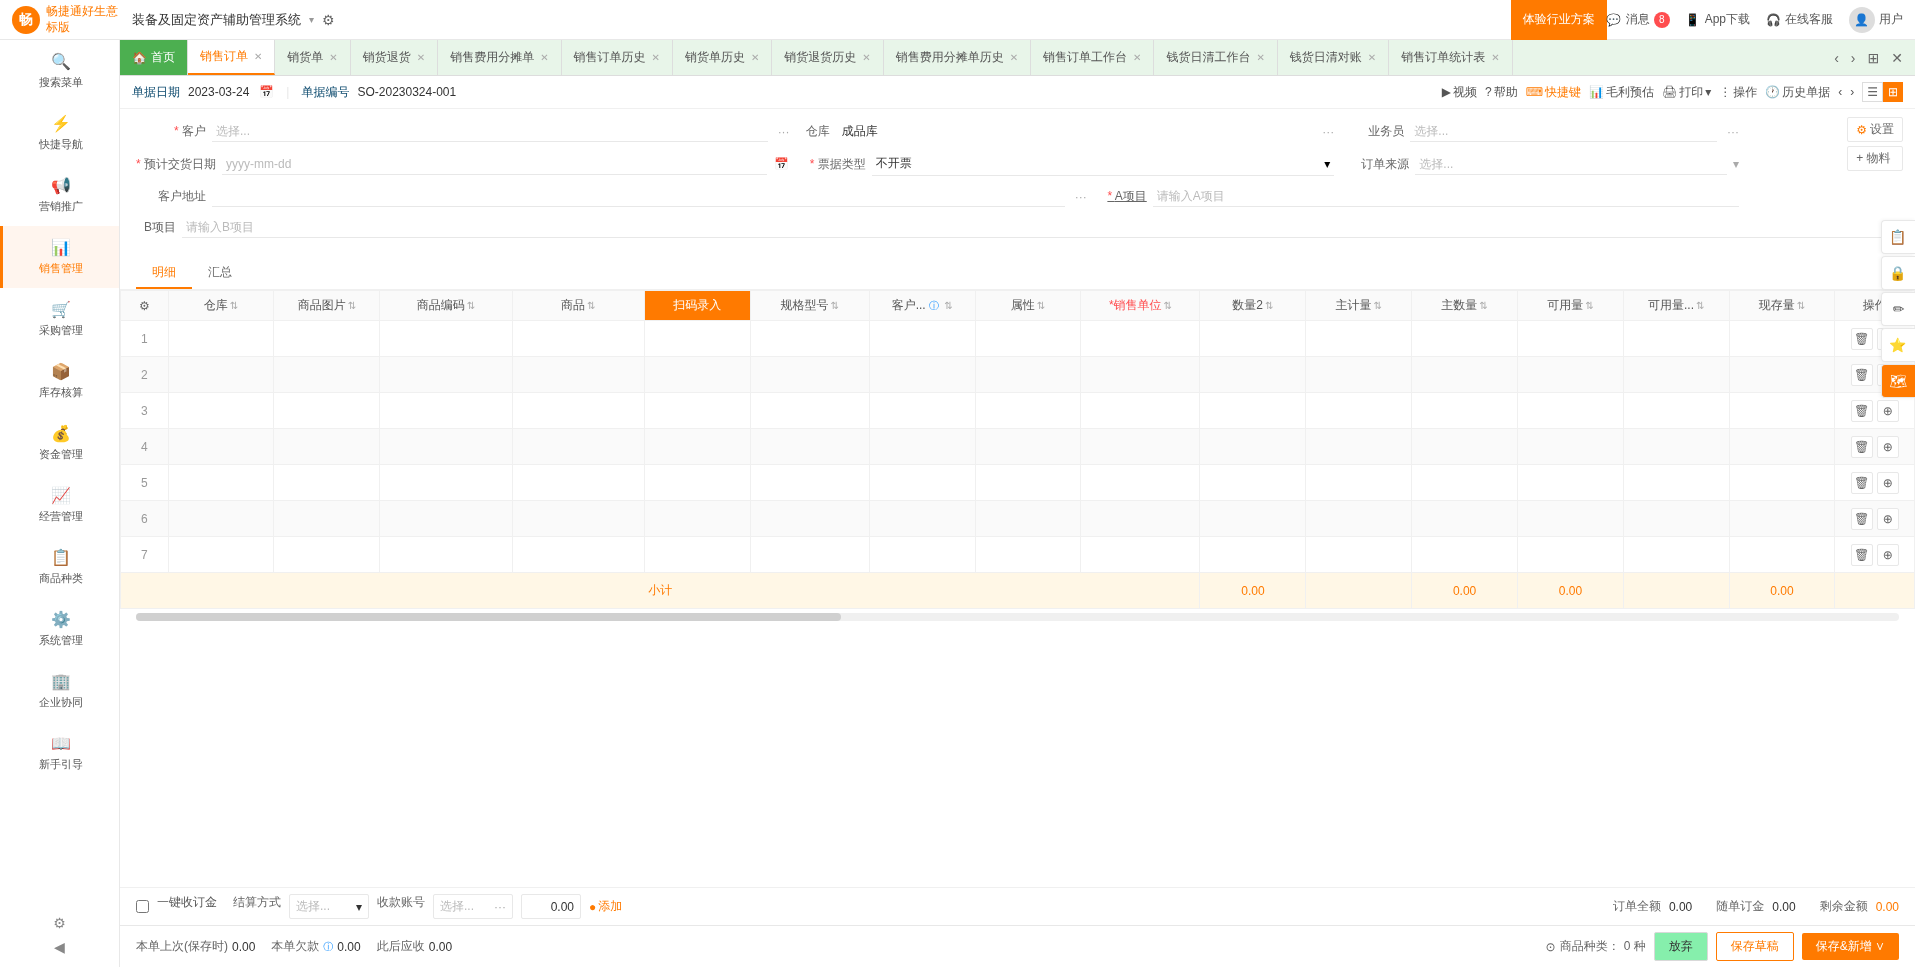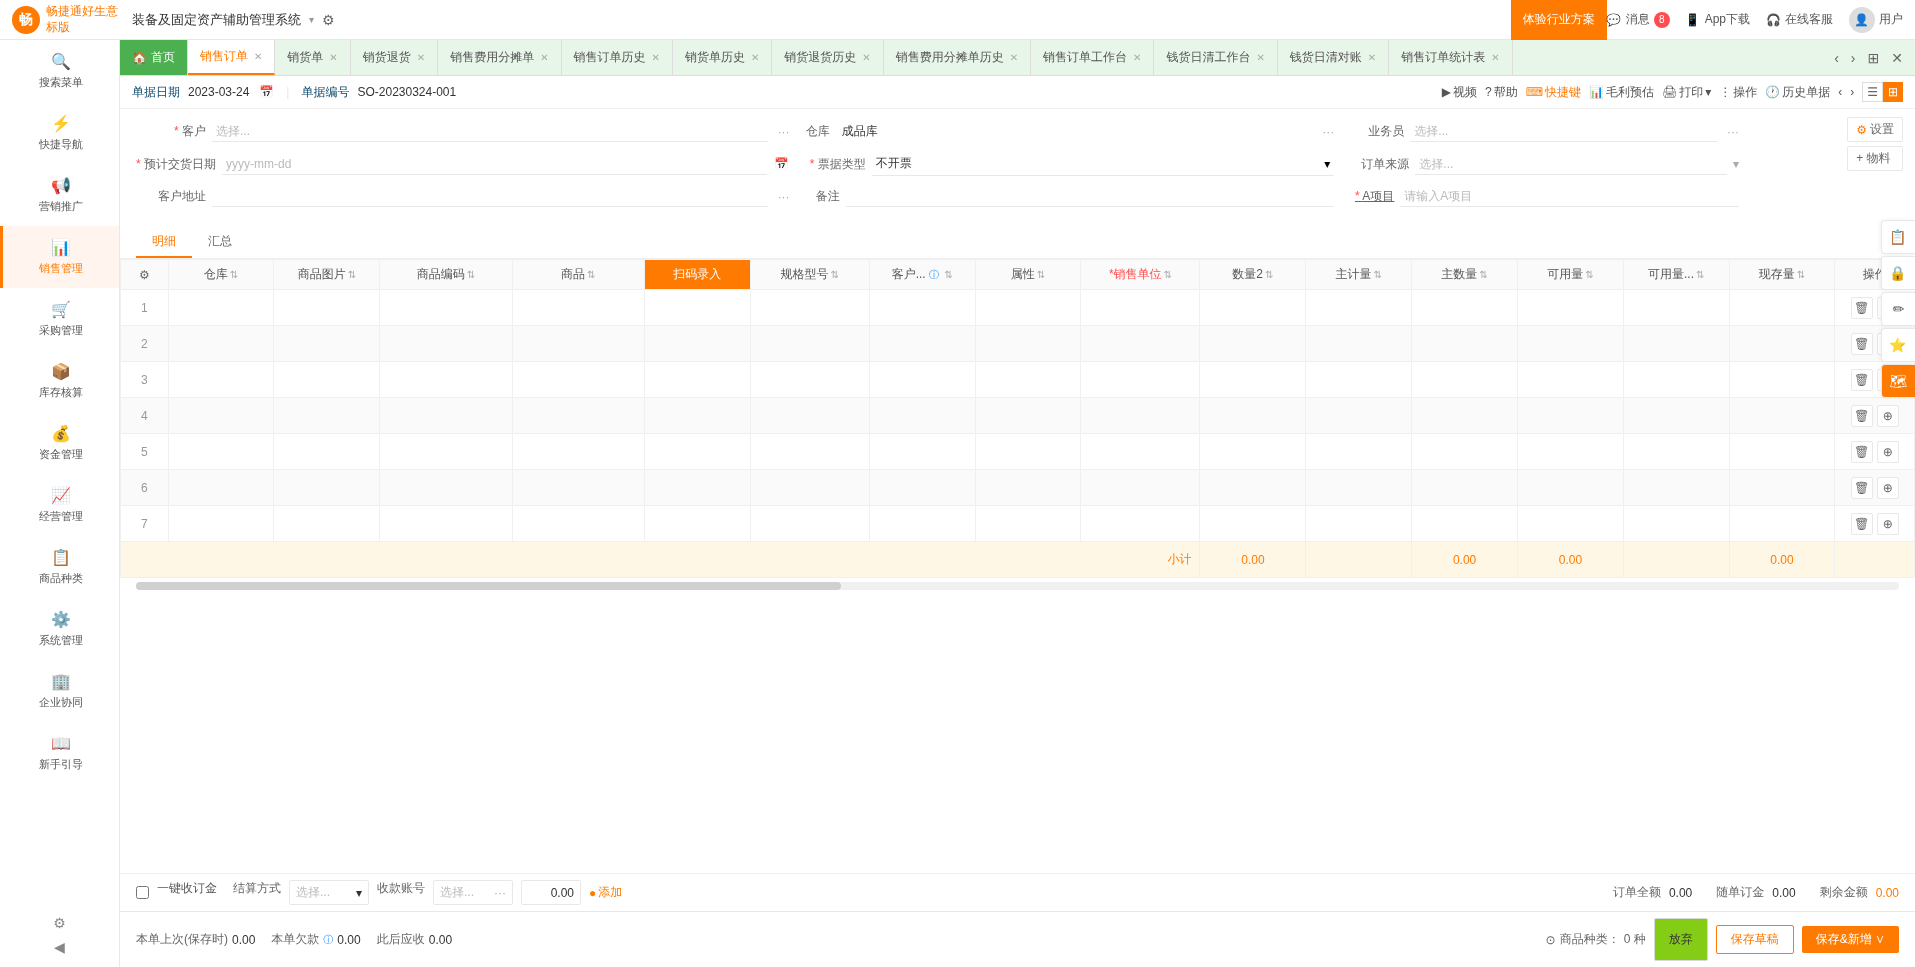"备注" div.form-field { html: <div> <span>备注</span> <input> </div> -> none }
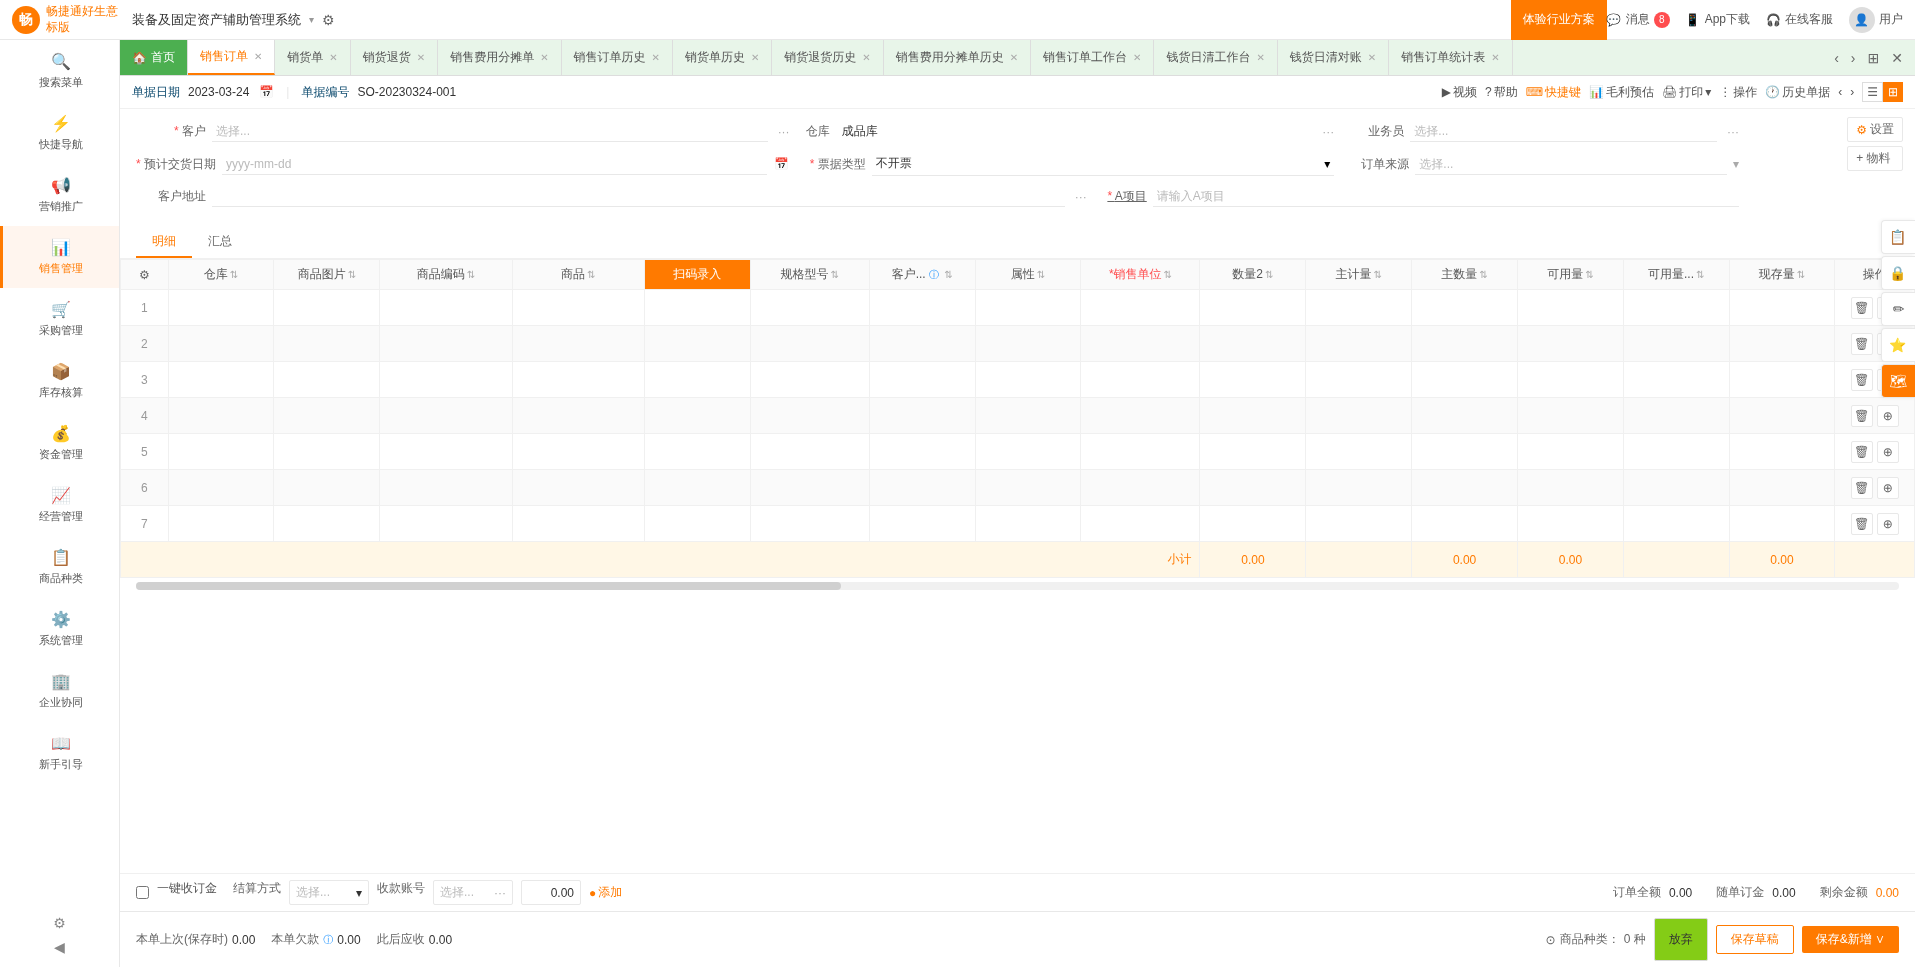"B项目" div.form-row { html: none -> <div> <div> <span>B项目</span> <input> </div> </div> }
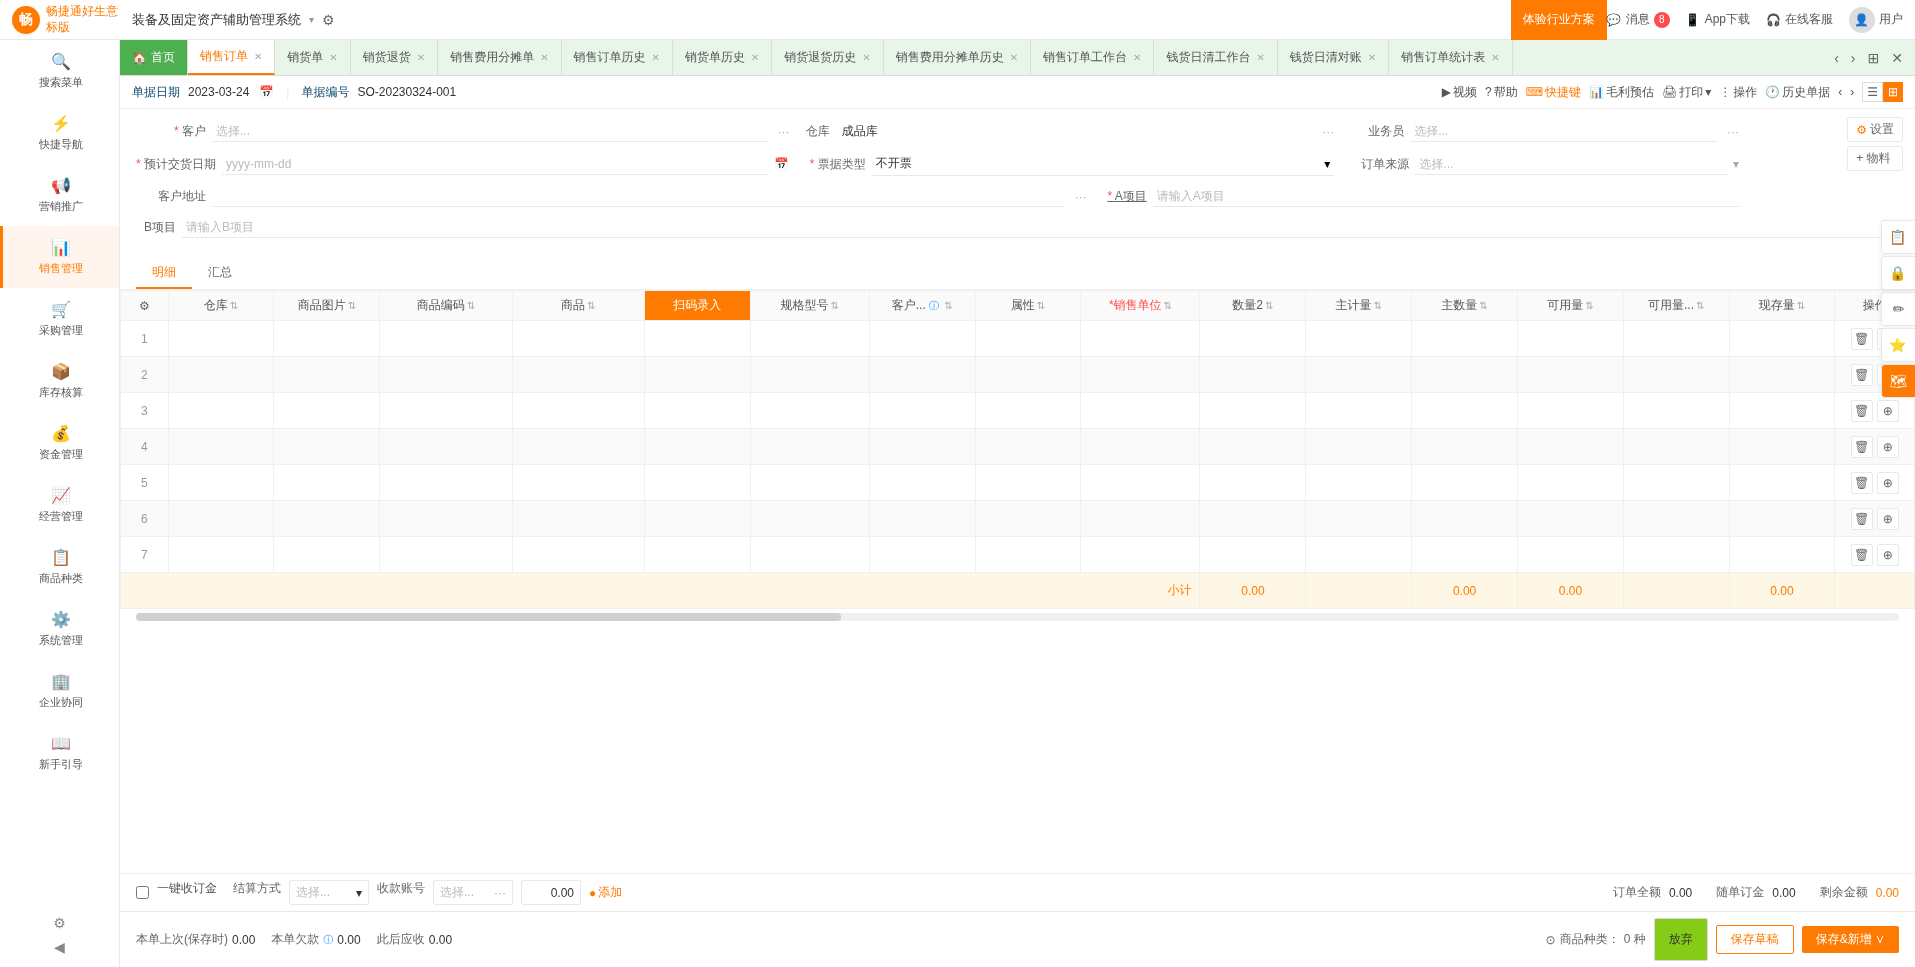"小计" td { text-align: right -> center }
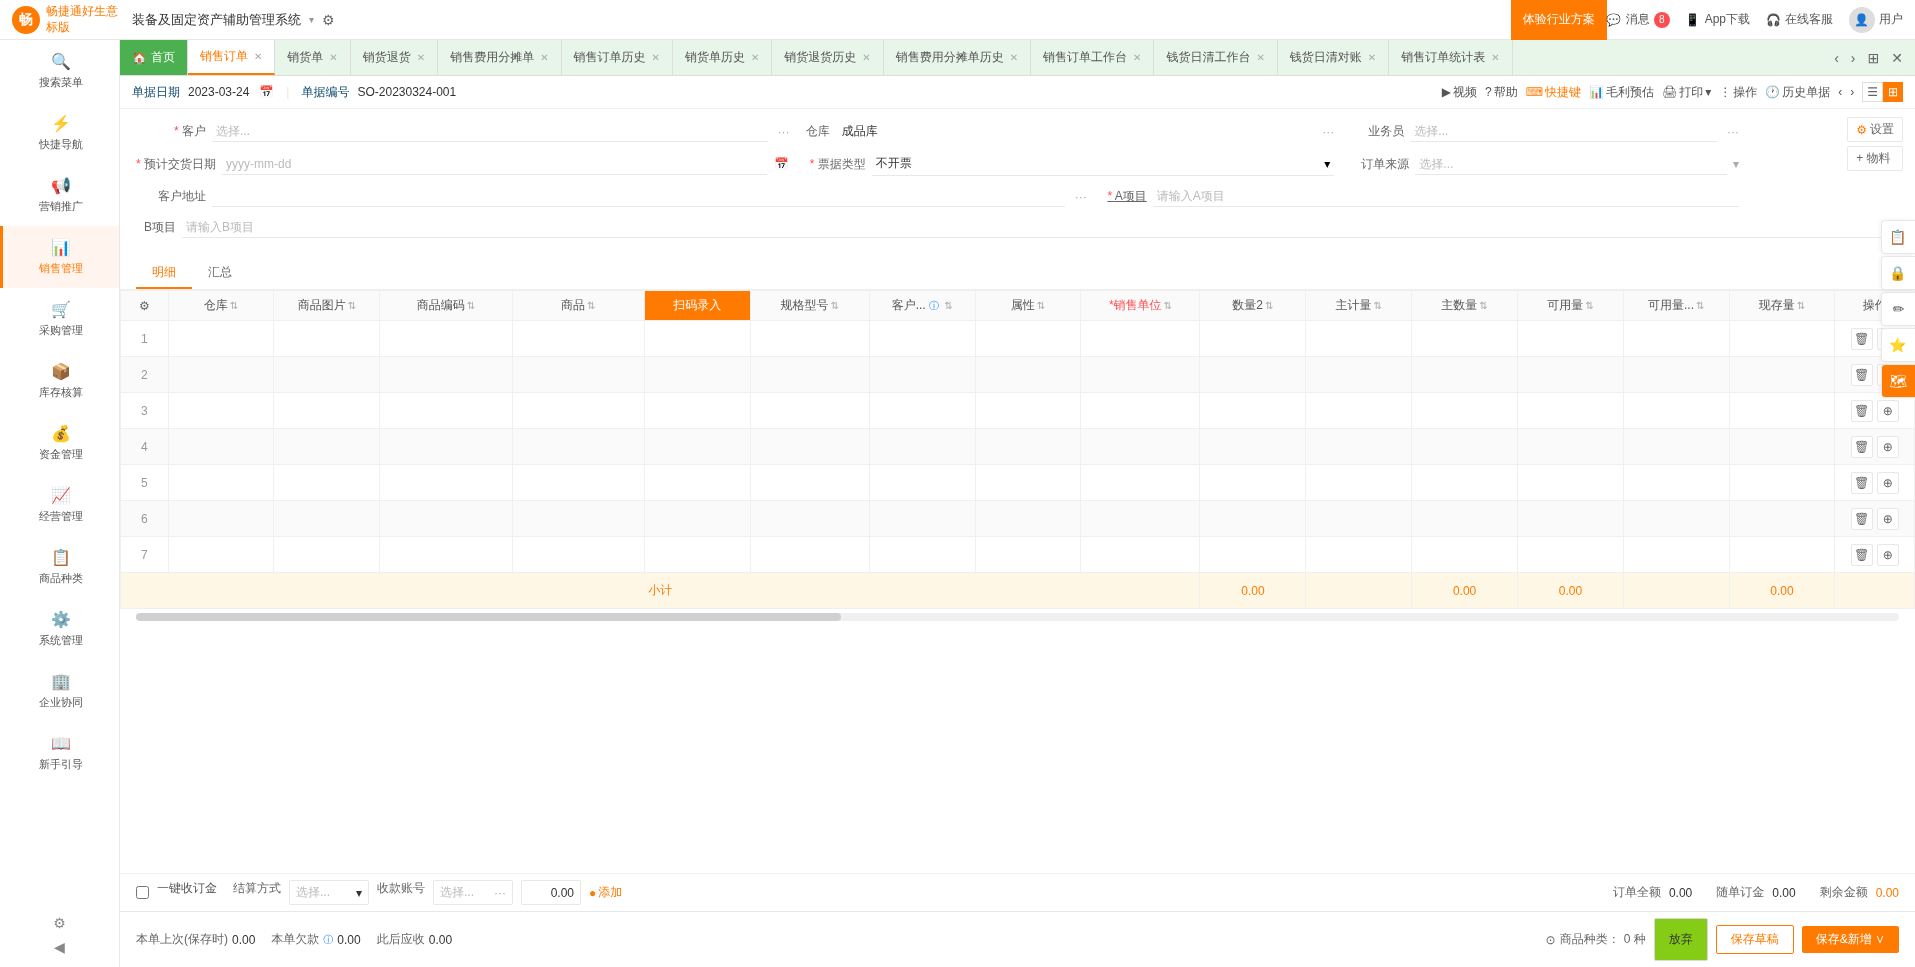"放弃" .discard-btn { background: #84cc16 -> #86efac; padding: 12px 14px -> 5px 14px }
